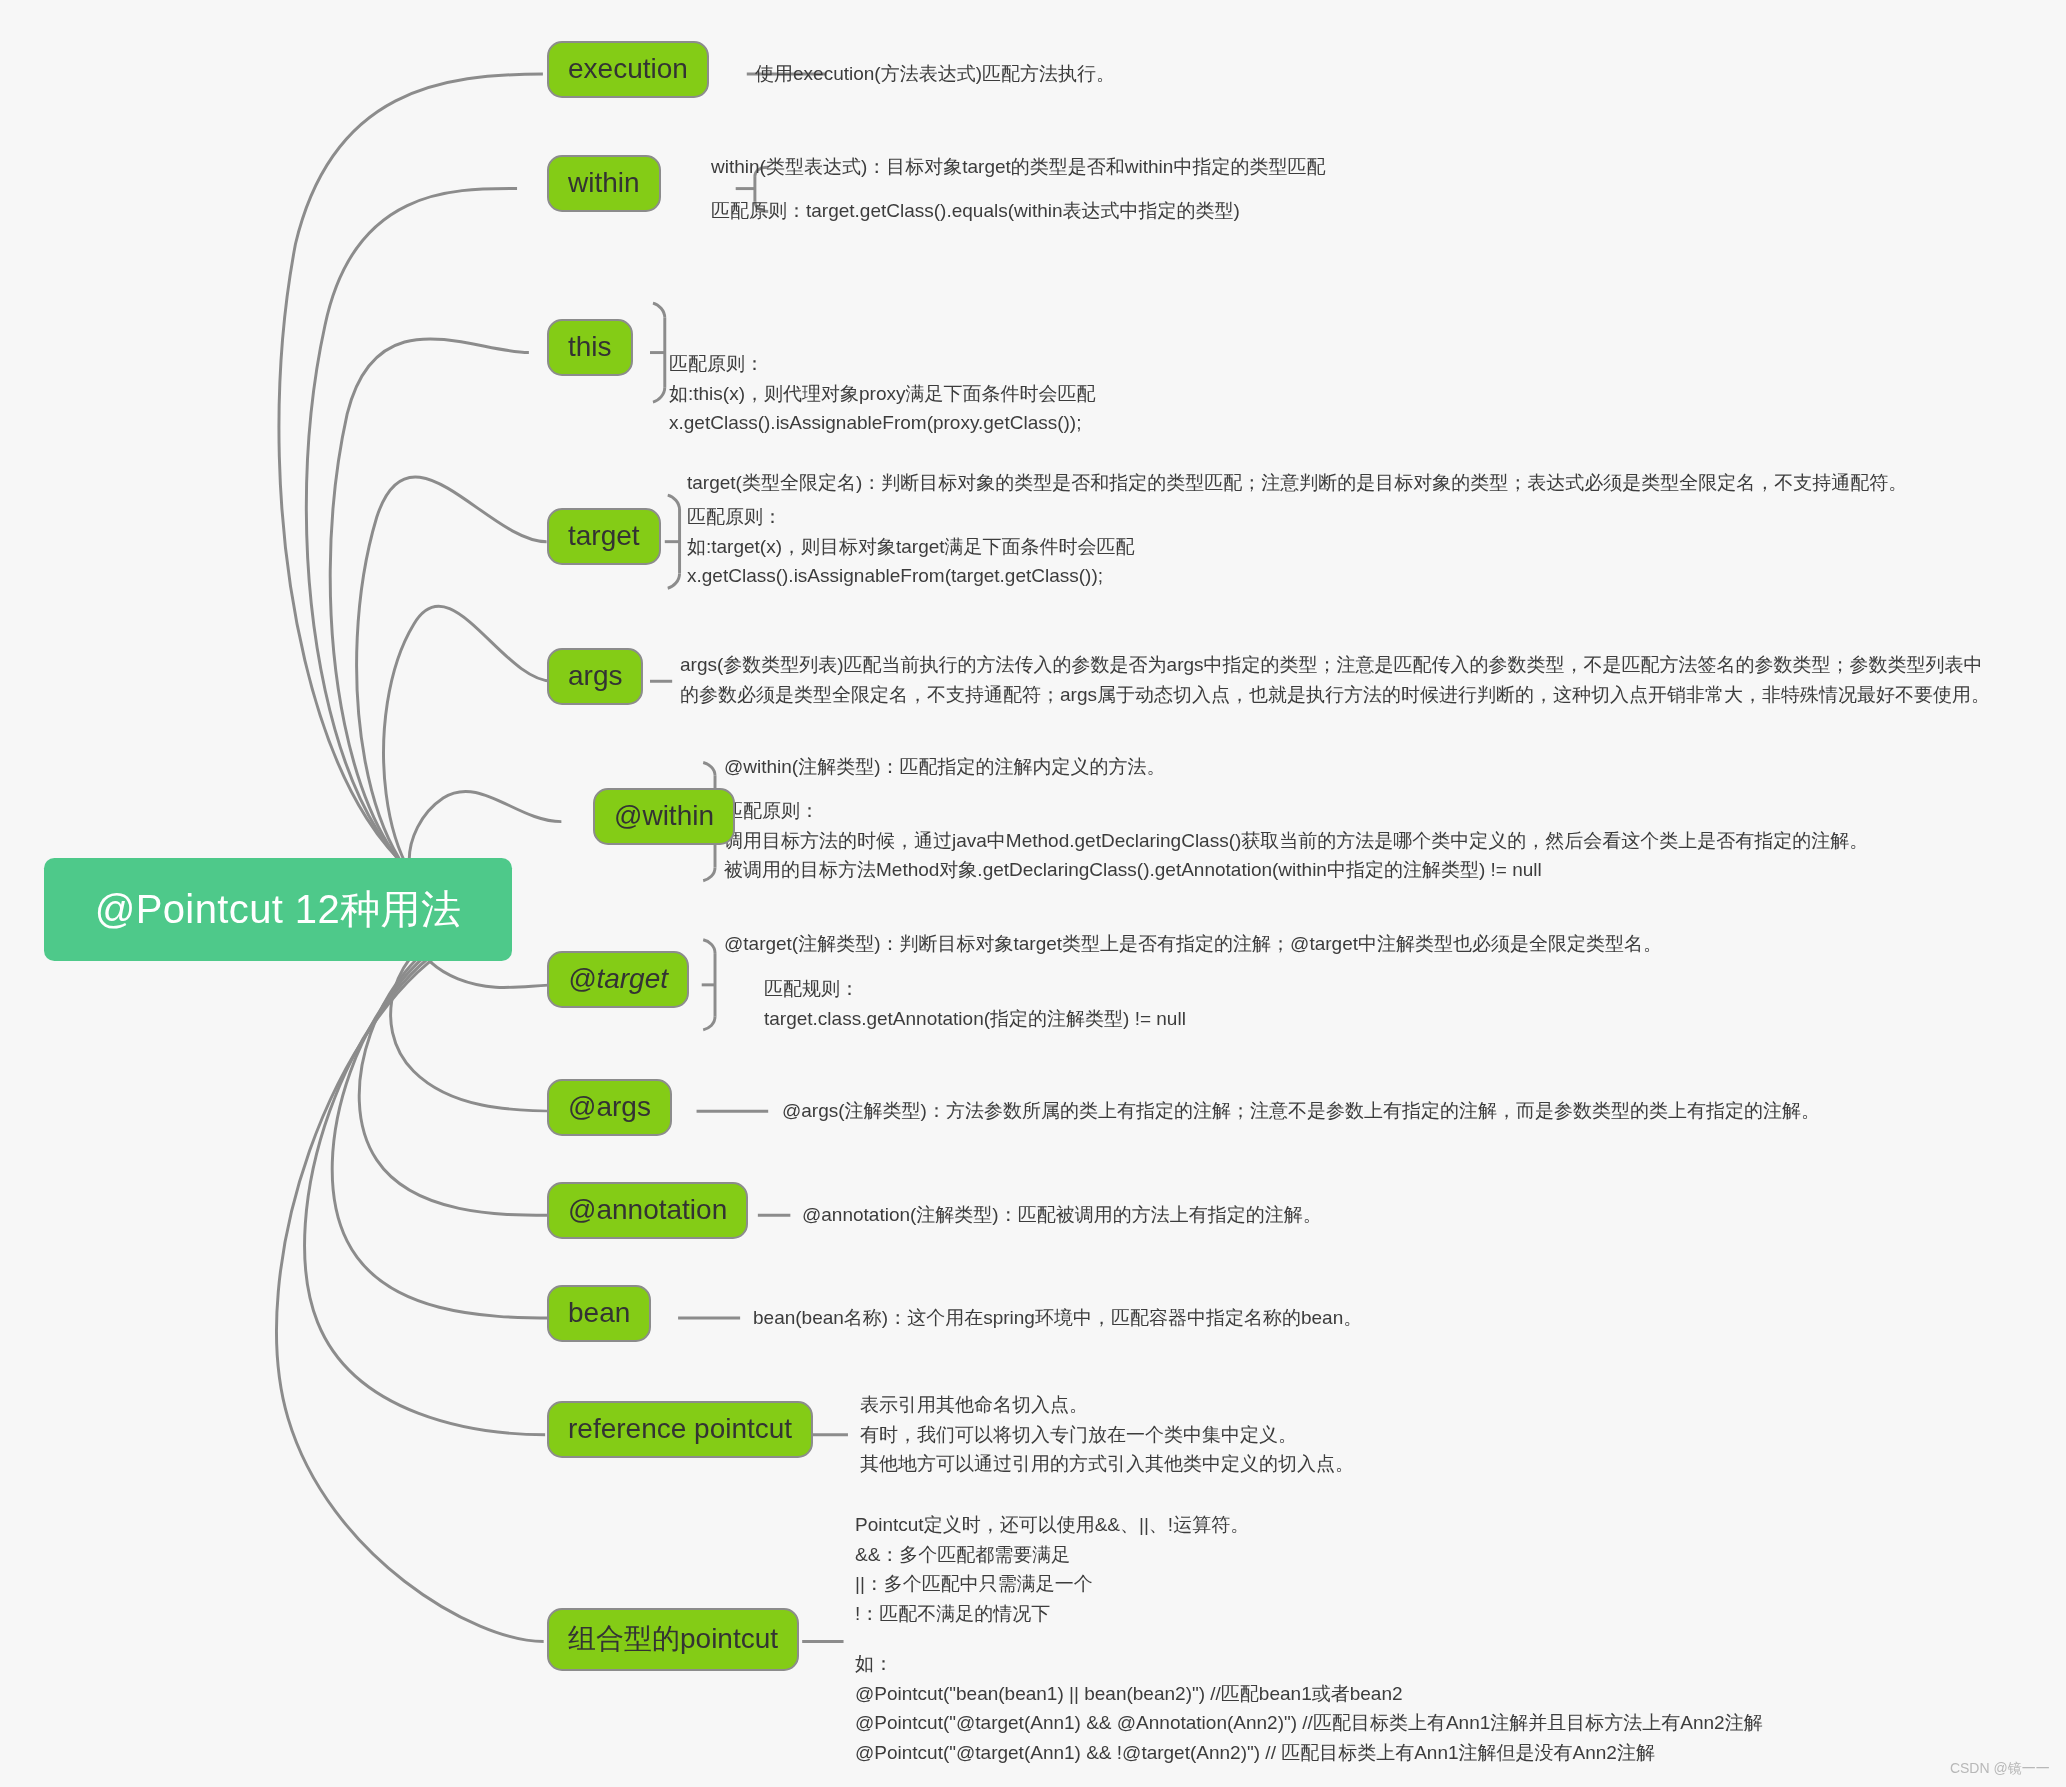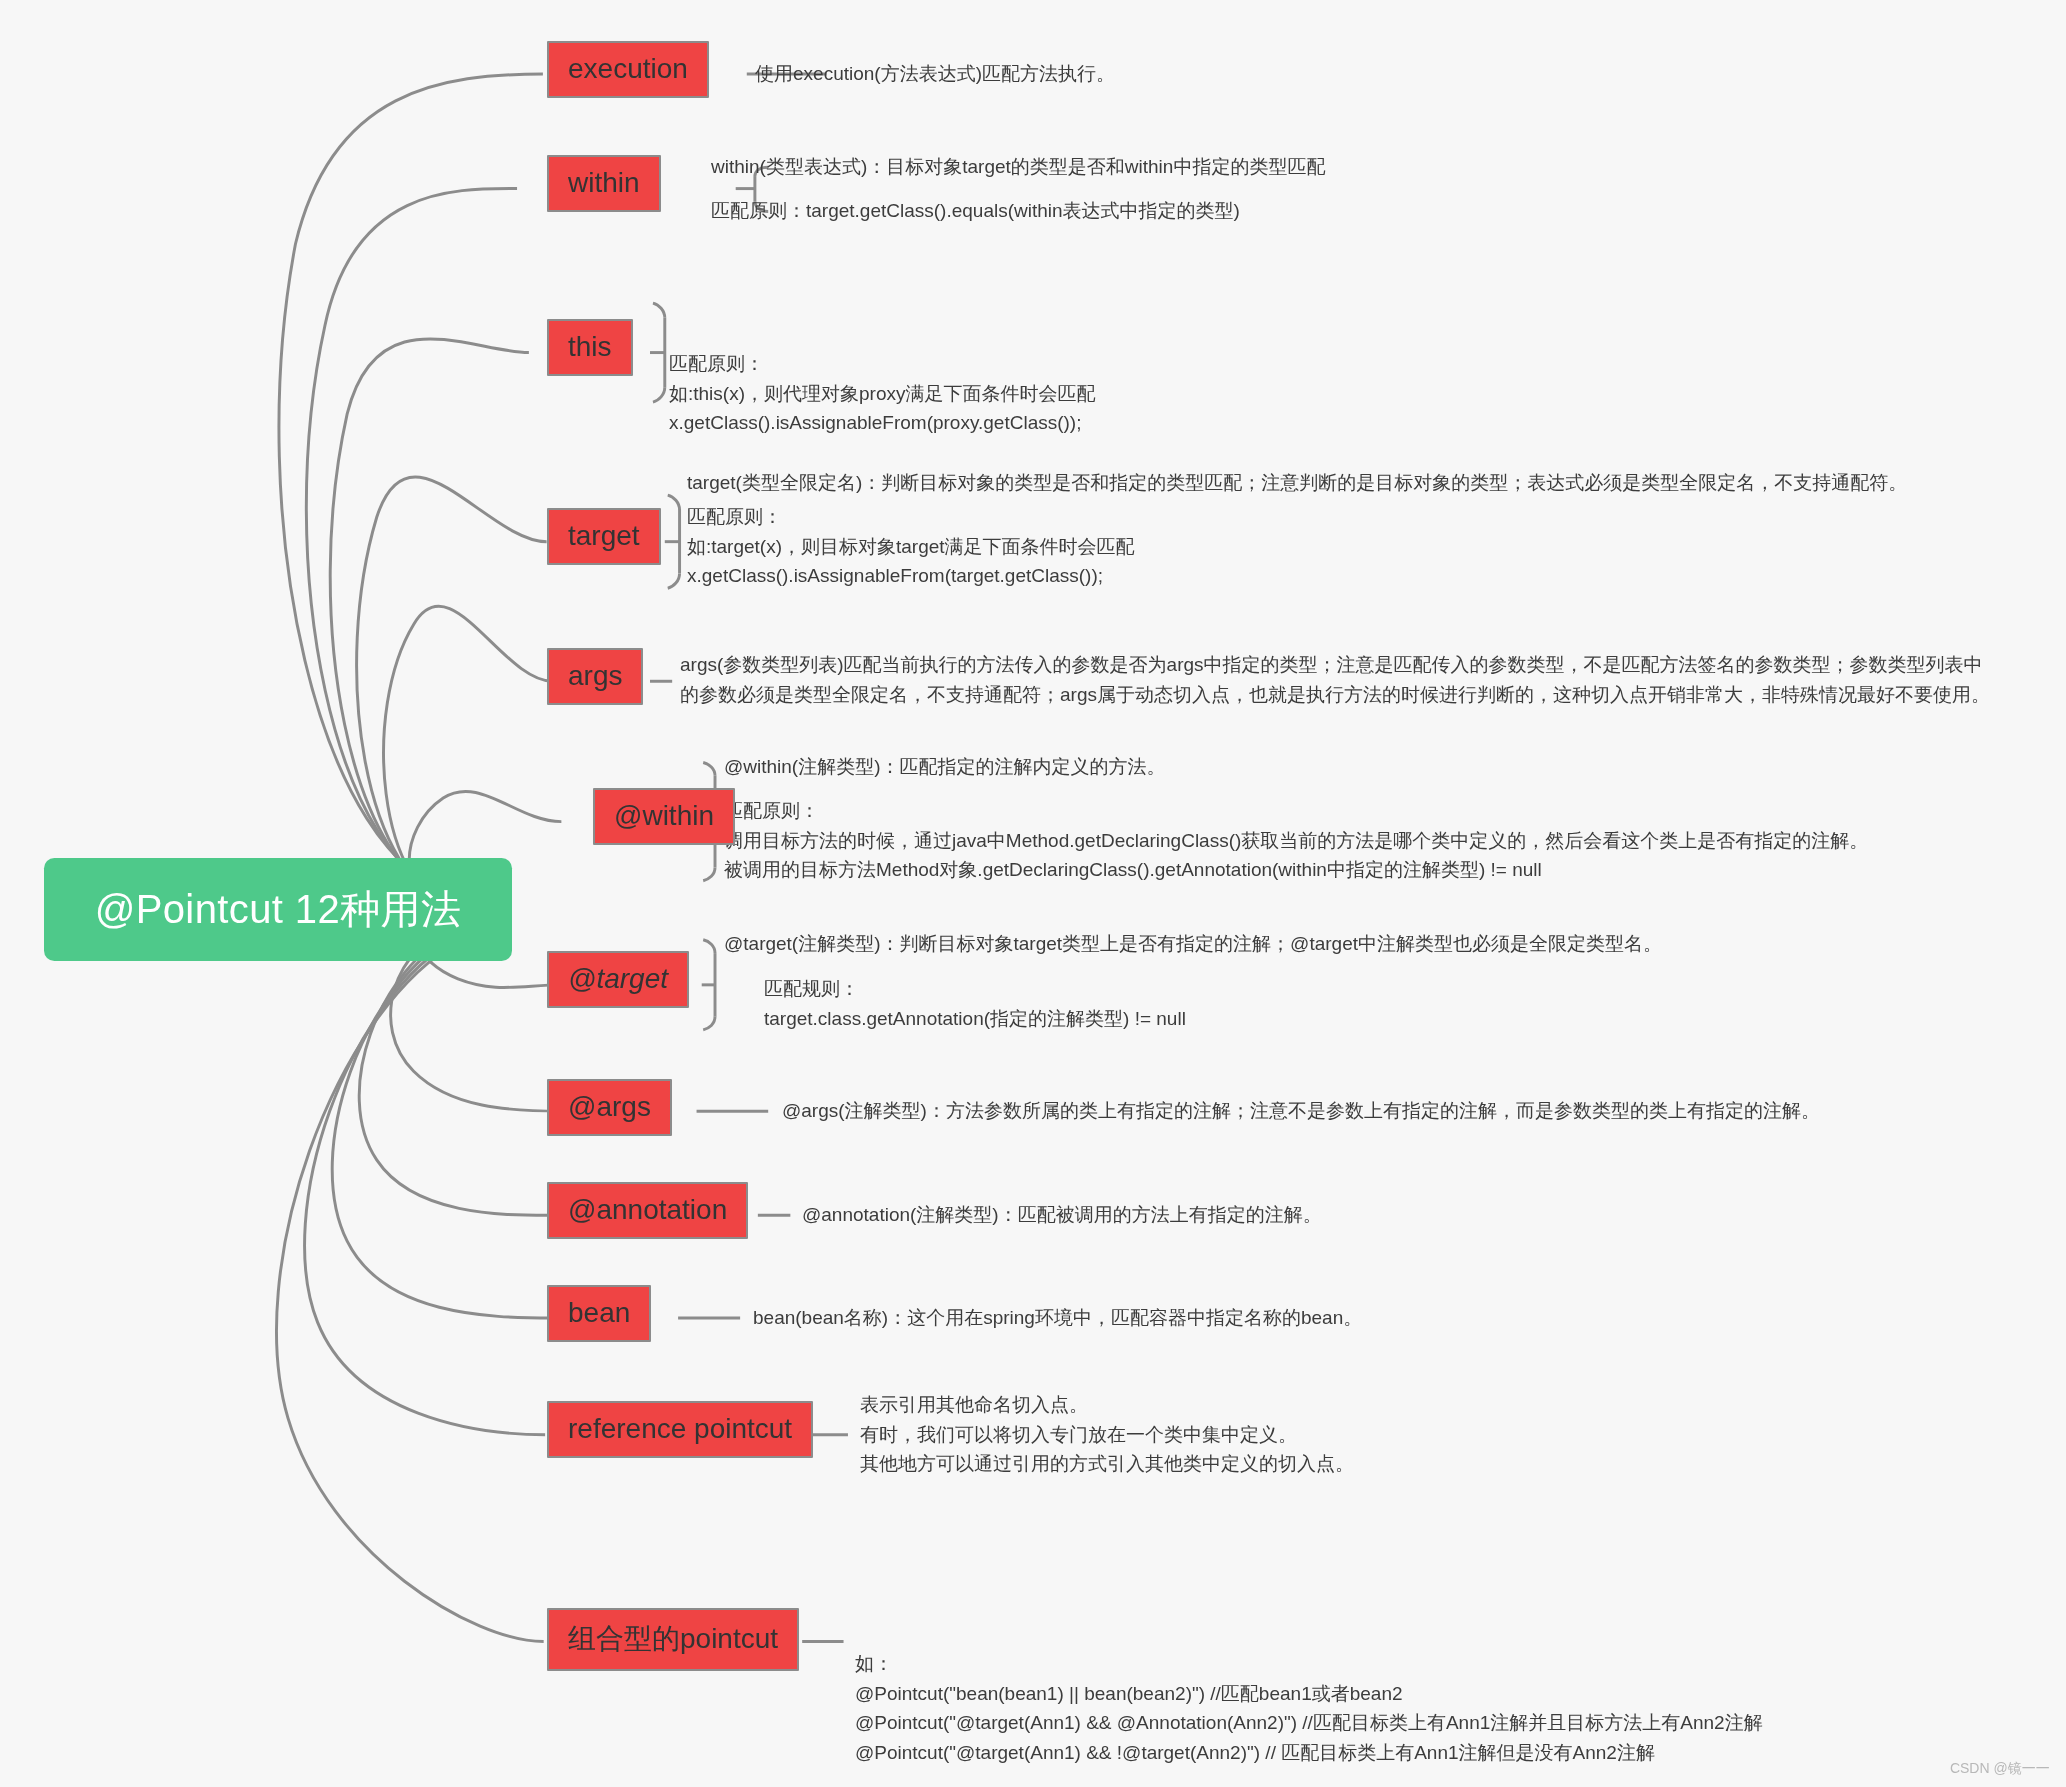"execution" .topic { background: #ef4444 -> #84cc16; border-radius: 1px -> 15px }
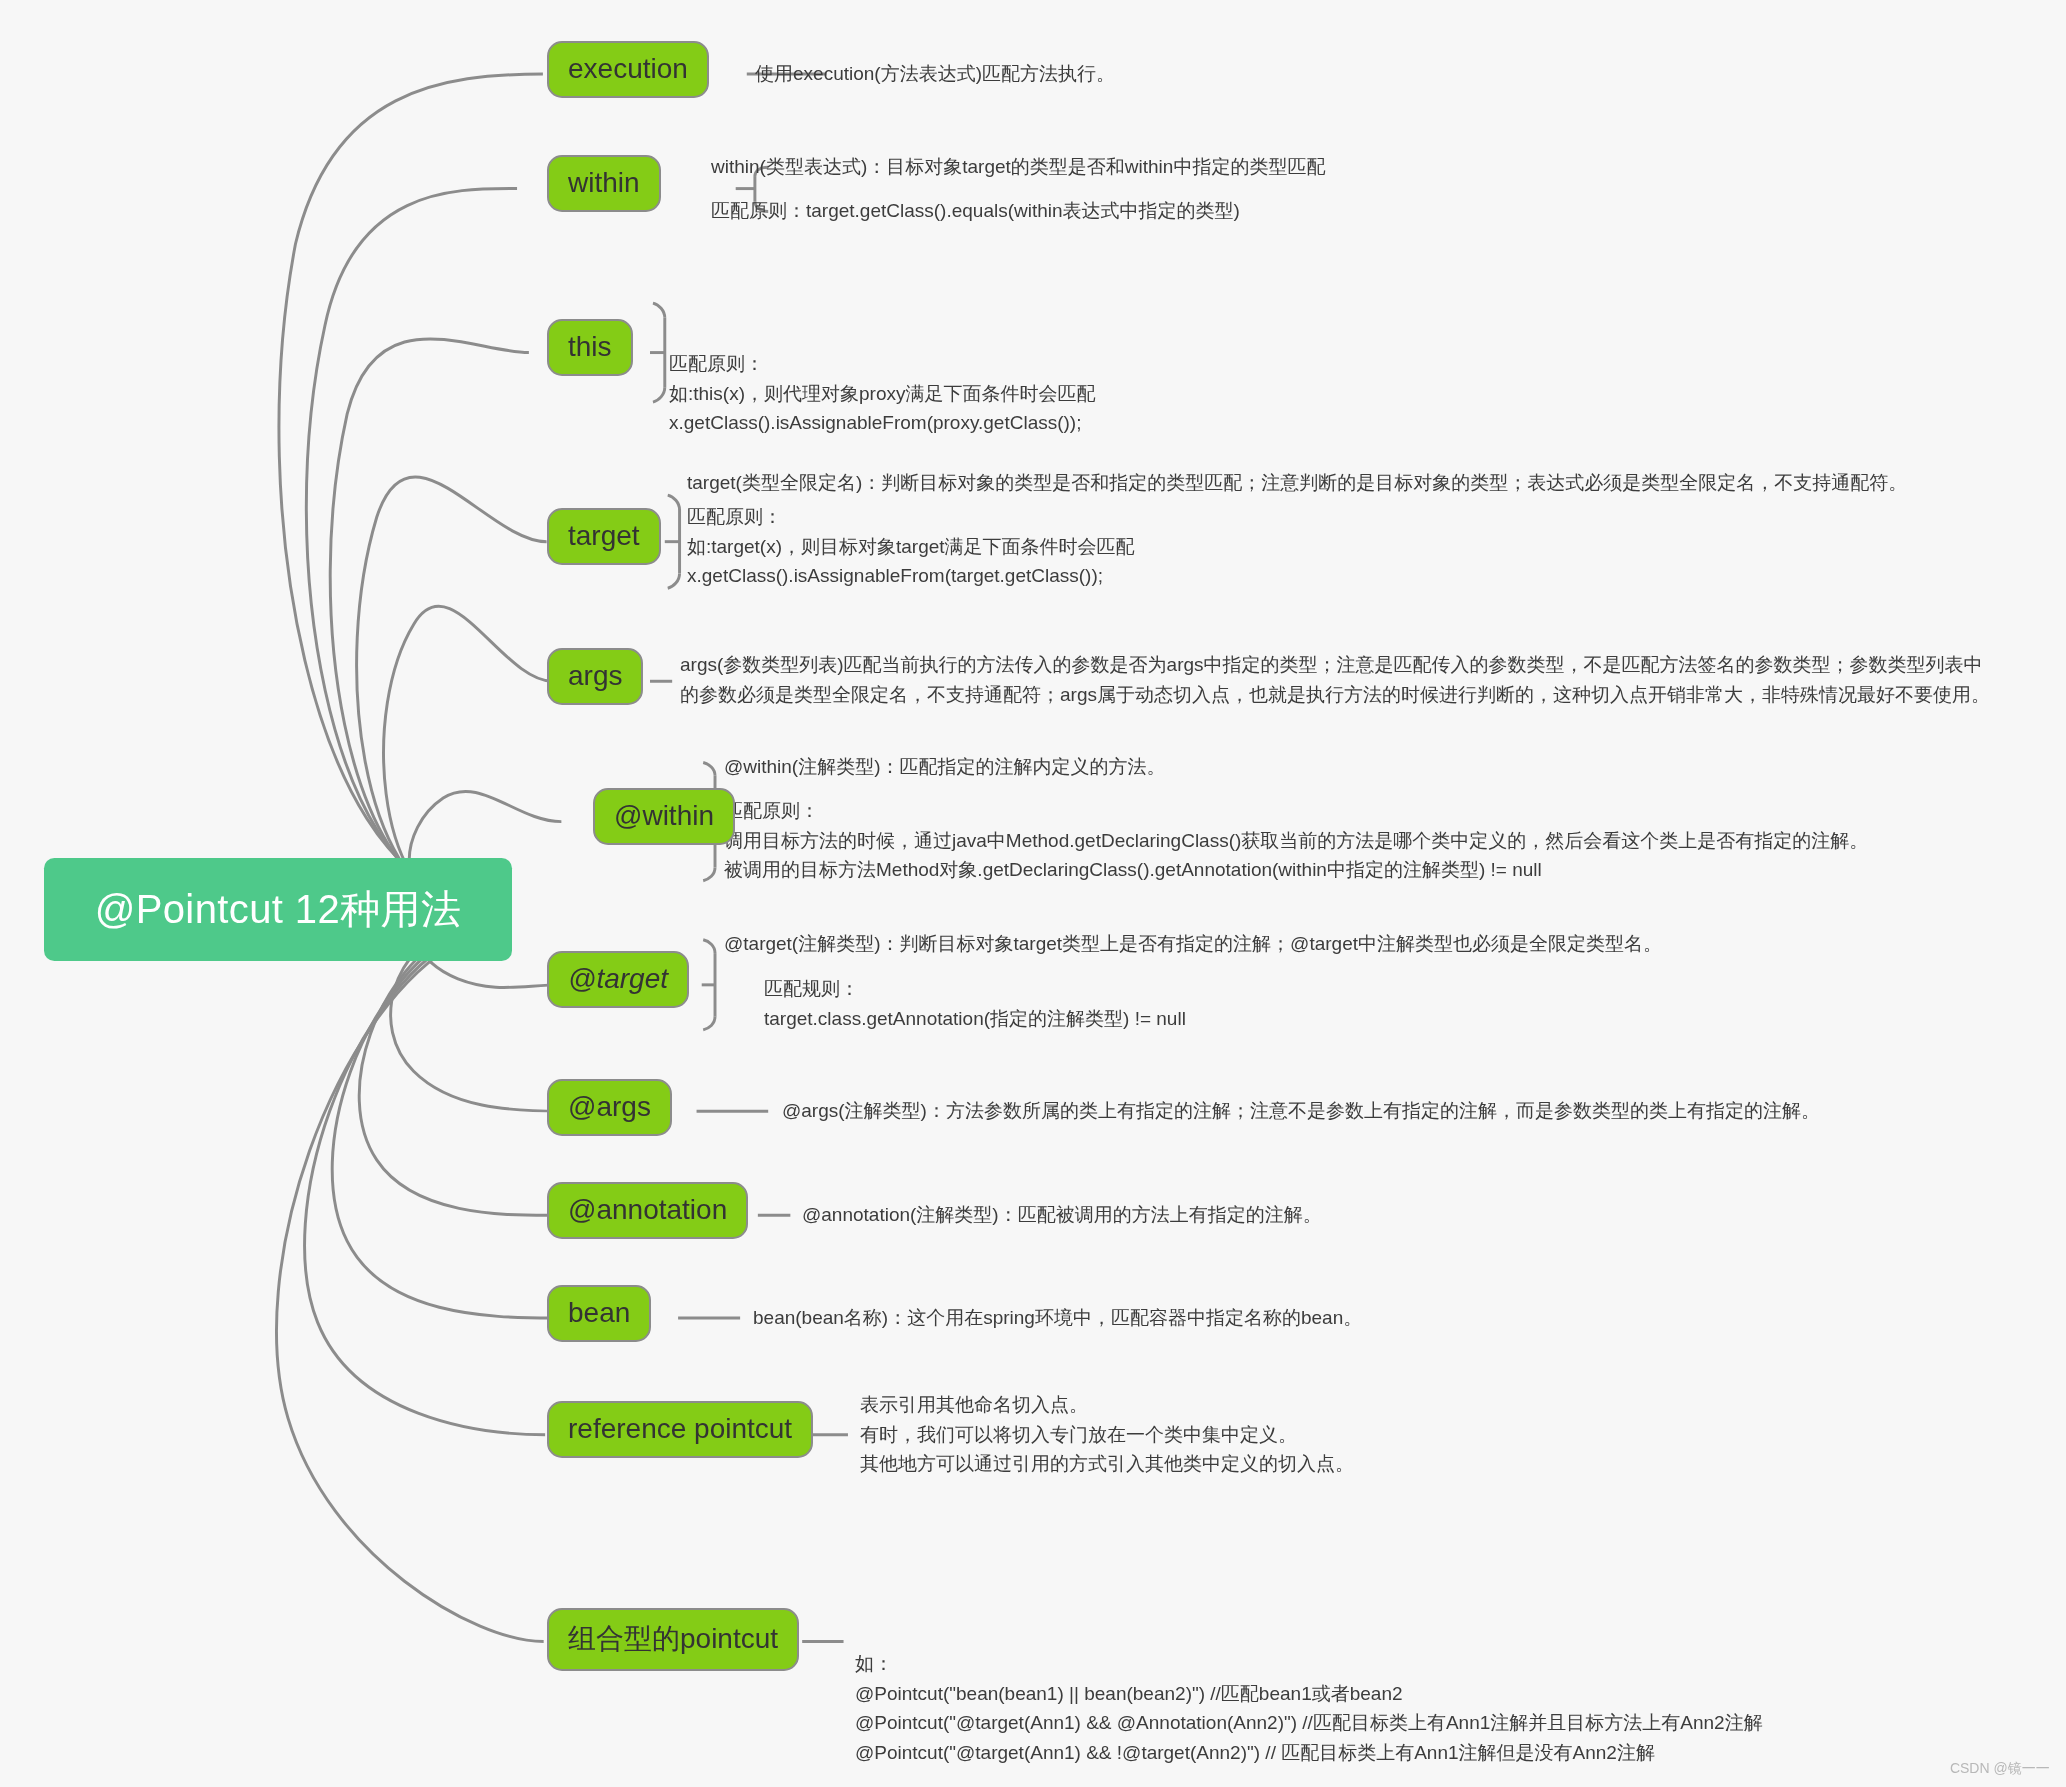"Pointcut定义时，还可以使用&&、||、!运算符。" div.desc { html: none -> <div>Pointcut定义时，还可以使用&amp;&amp;、||、!运算符。 &amp;&amp;：多个匹配都需要满足 ||：多个匹配中只需满足一个 !：匹配不满足的情况下</div> }
